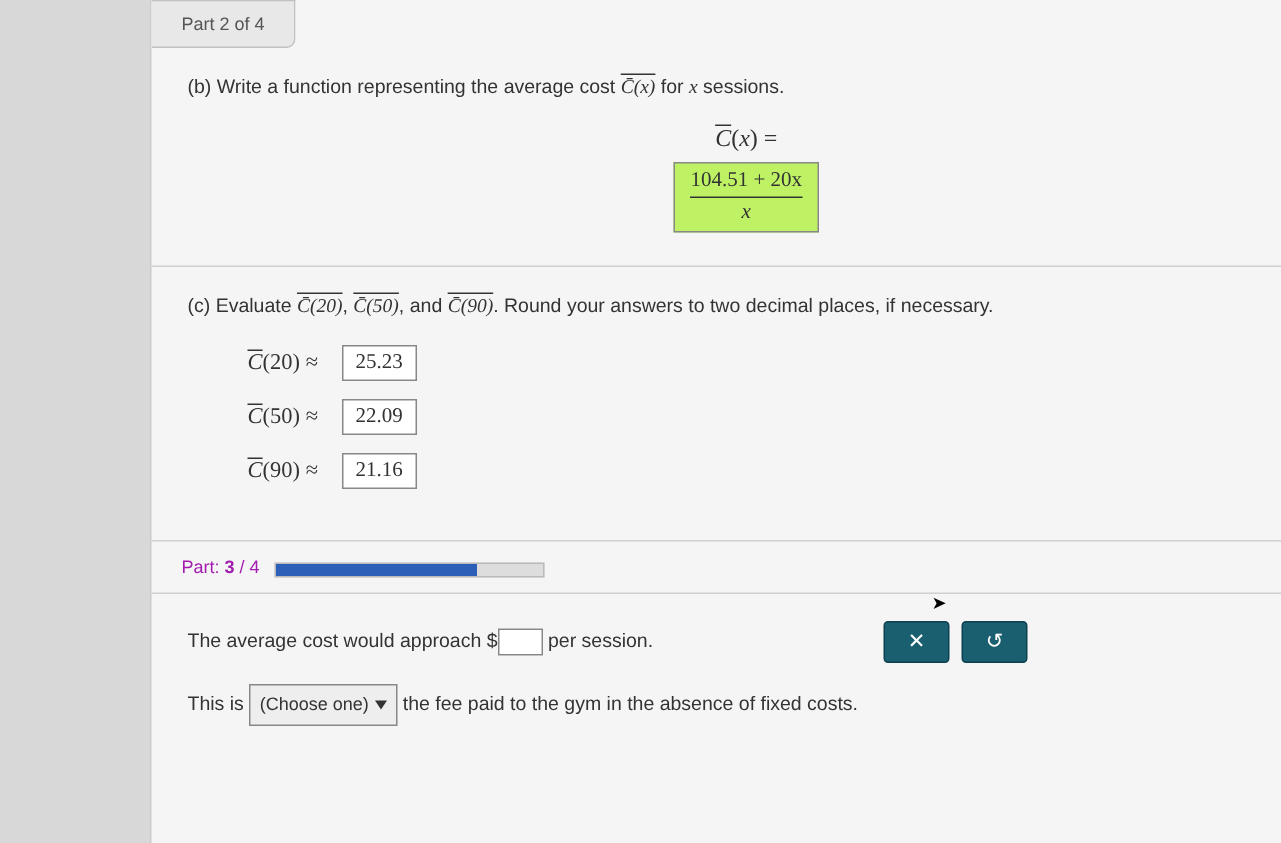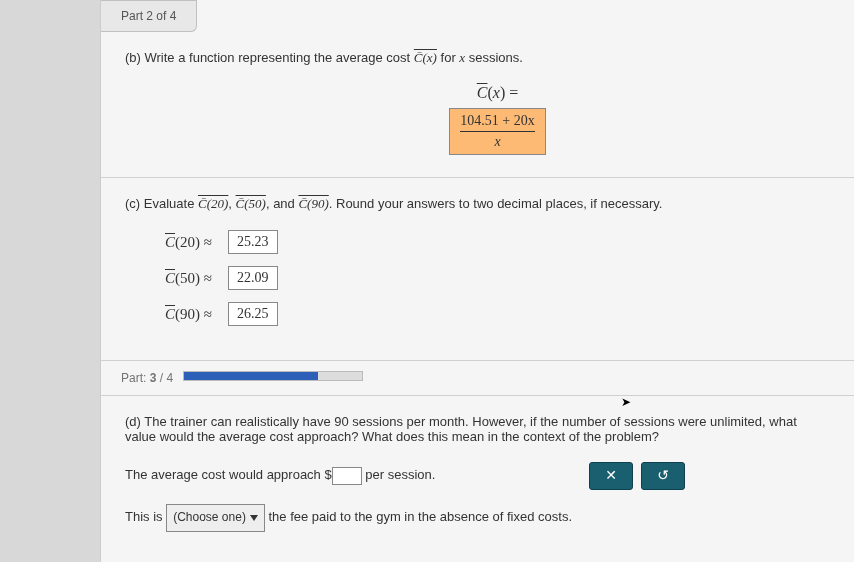"104.51 + 20x" .fraction { background: #fdba74 -> #bef264 }
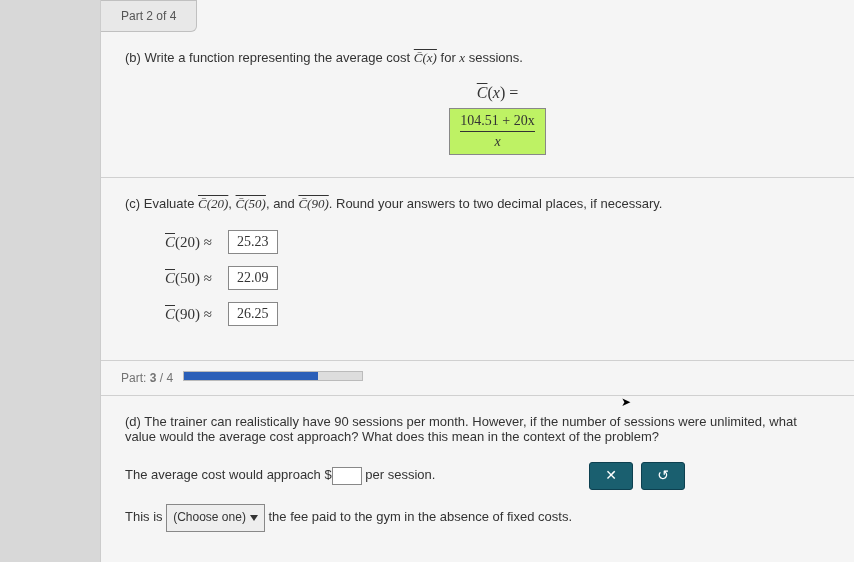"26.25" span.answer-box { text: 26.25 -> 21.16 }
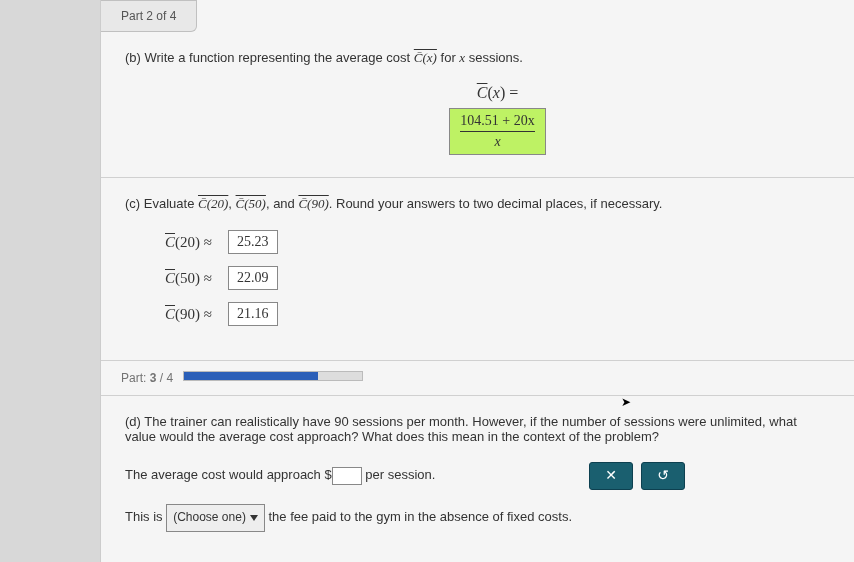"Part: 3 / 4" .progress-section { align-items: flex-start -> flex-end; color: #737373 -> #a21caf }
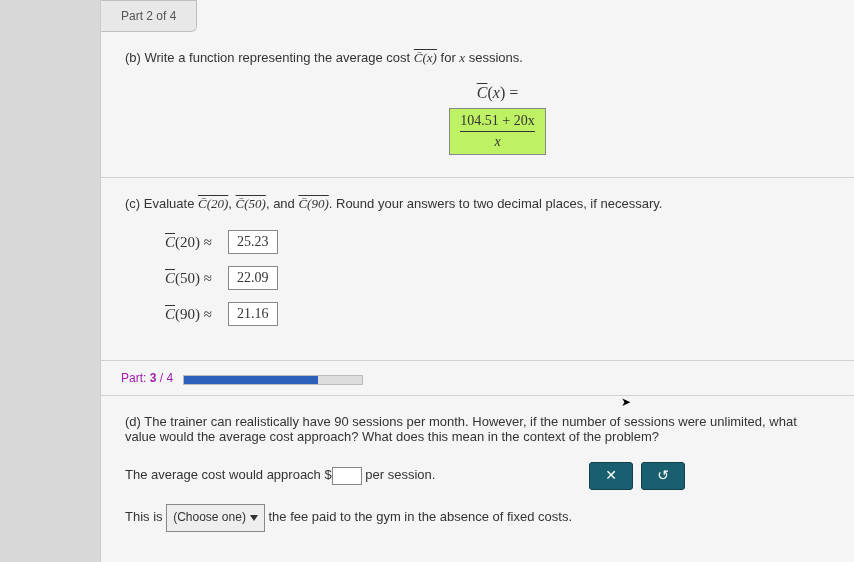"(d) The trainer can realistically" div.question-text { html: <div>(d) The trainer can realistically have 90 sessions per month. However, if the number of sessions were unlimited, what value would the average cost approach? What does this mean in the context of the problem?</div> -> none }
